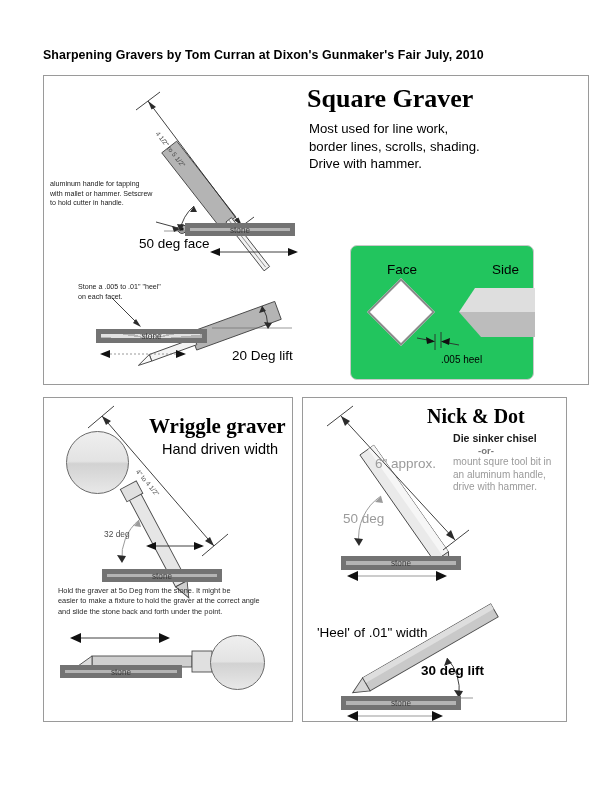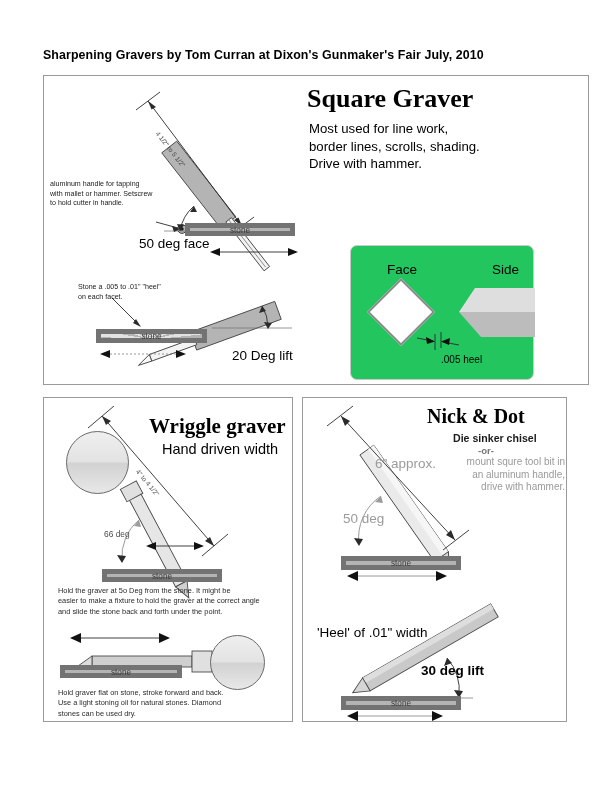"mount squre tool bit in" .nd-l3 { text-align: right -> none }
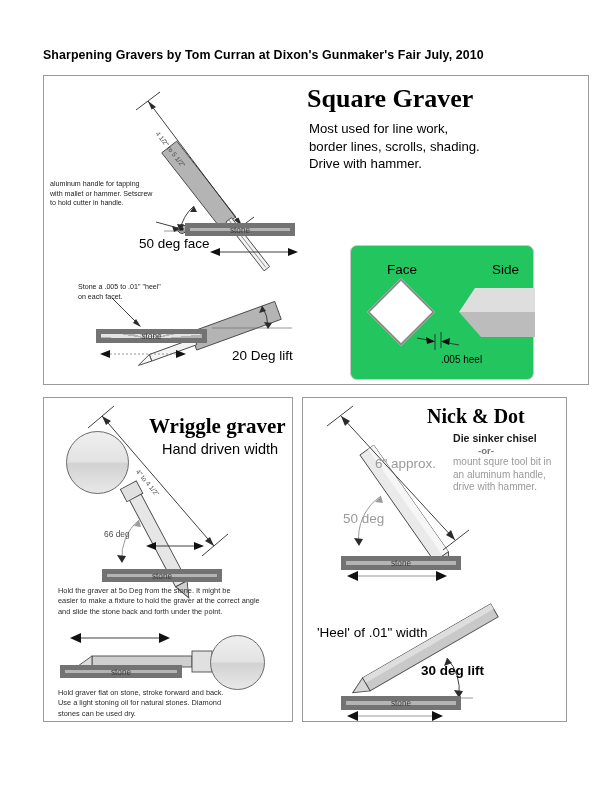"66 deg" div.ann-note { text: 66 -> 32 }
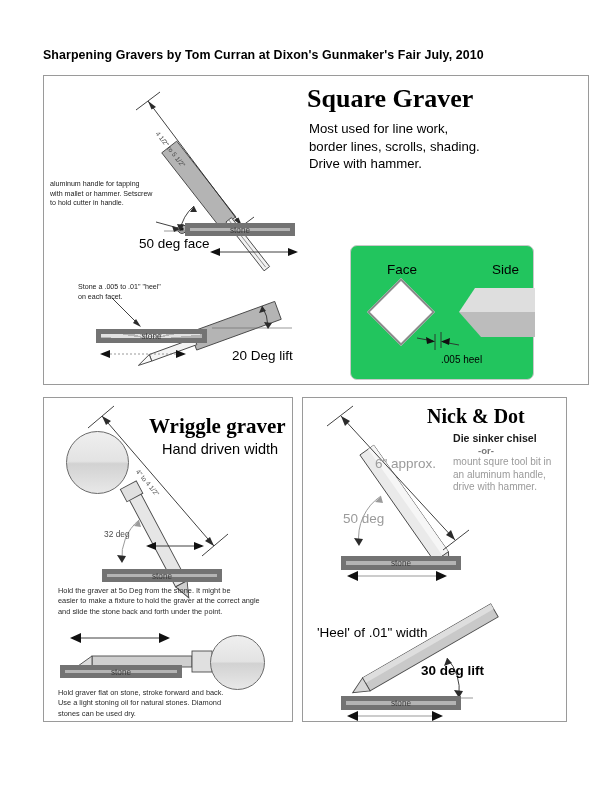"Hold graver flat on stone," div.ann-note { html: <div> <div>Hold graver flat on stone, stroke forward and back.</div> <div>Use a light stoning oil for natural stones. Diamond</div> <div>stones can be used dry.</div> </div> -> none }
